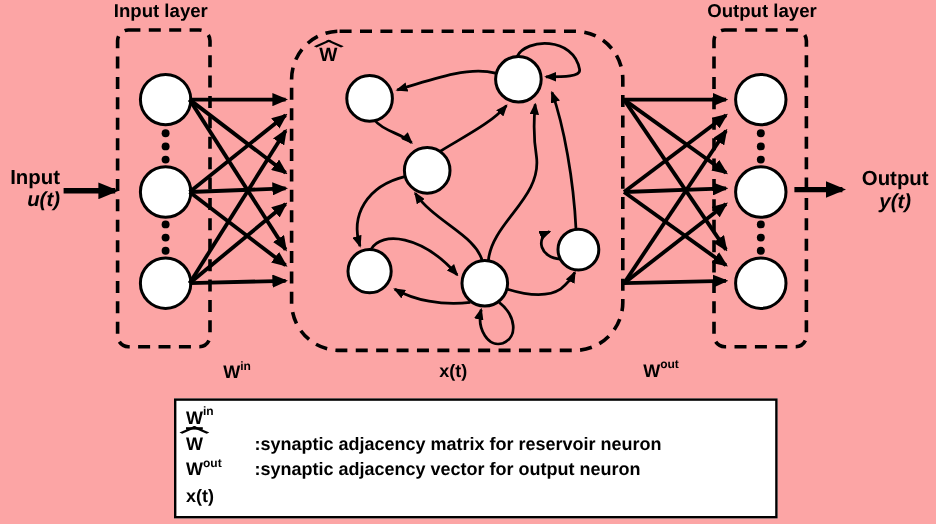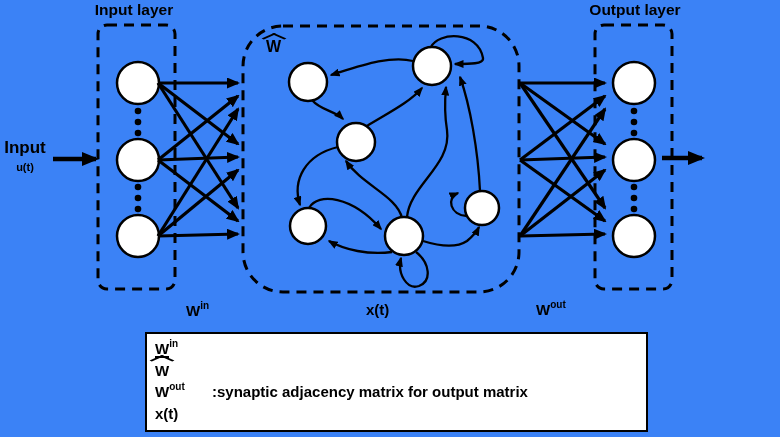"Input layer" .stage { background: #3b82f6 -> #fca5a5 }
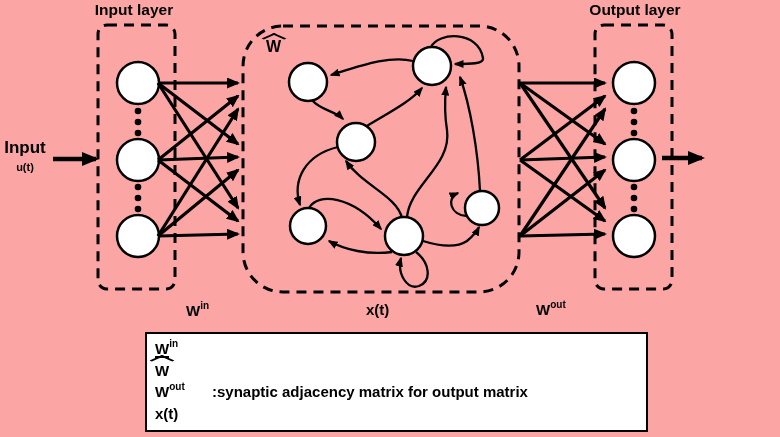"Input" div.sig { text-align: none -> right }
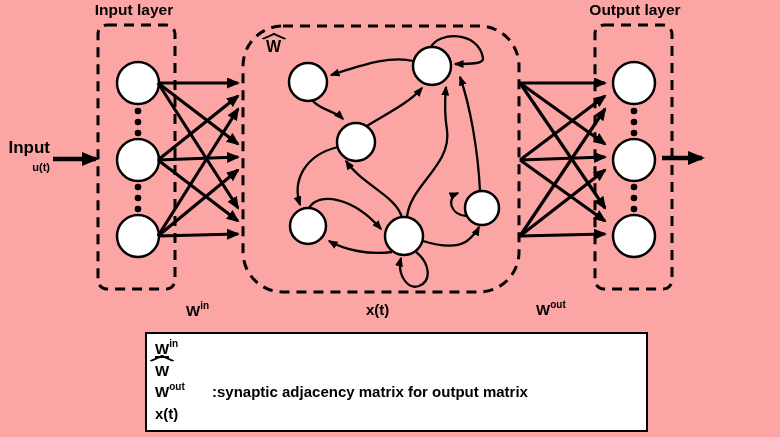"Output" div.sig { html: none -> <div> <div>Output</div> <div>y(t)</div> </div> }
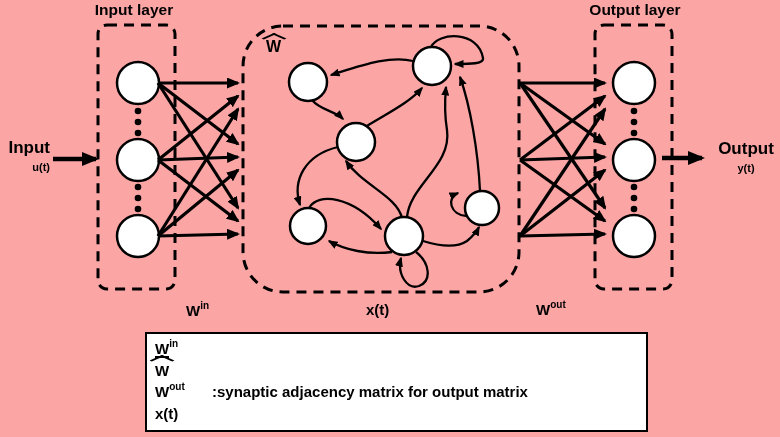"u(t)" .sig .sym { font-size: 11px -> 17px; font-style: none -> italic }
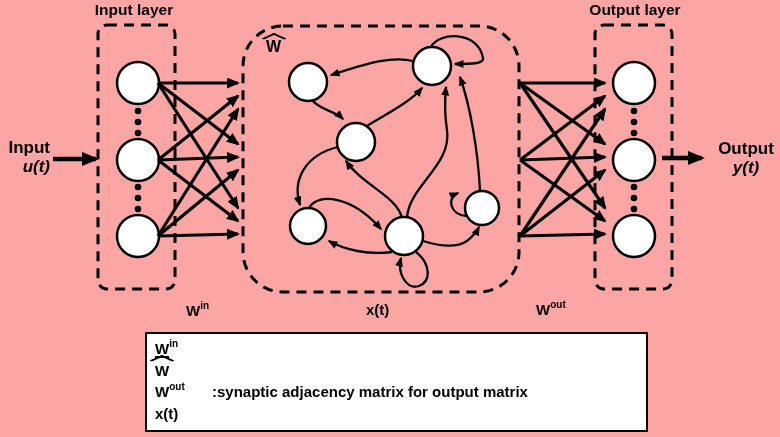":synaptic adjacency matrix for reservoir" span.ldesc { html: none -> <span>:synaptic adjacency matrix for reservoir neuron</span> }
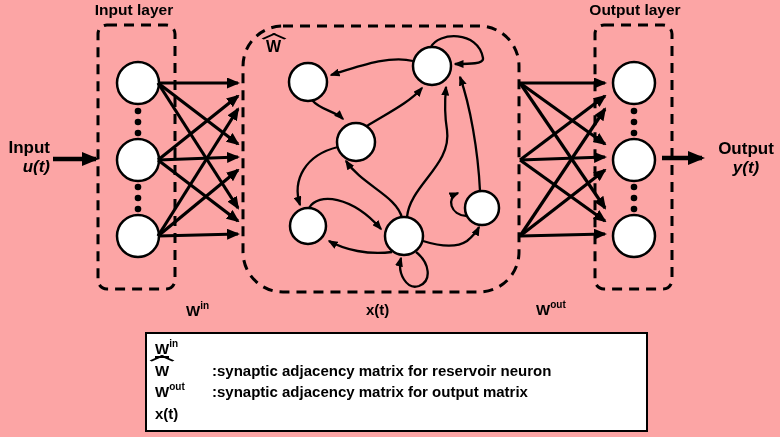":synaptic adjacency matrix for output" span.ldesc { text: matrix for output matrix -> vector for output neuron }
